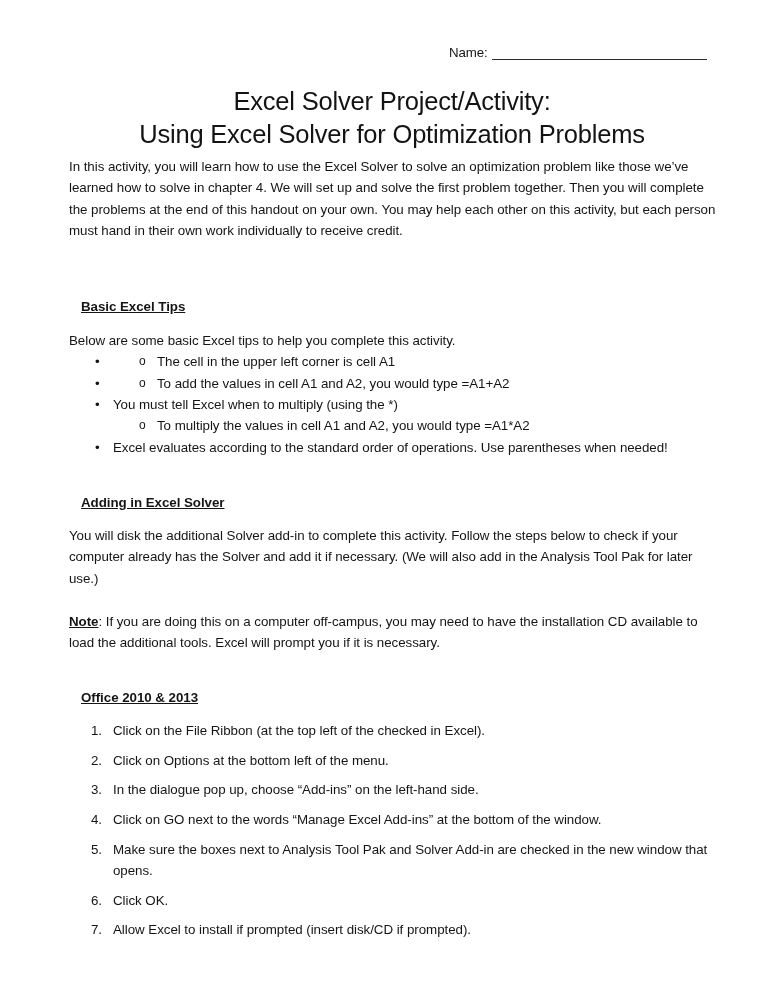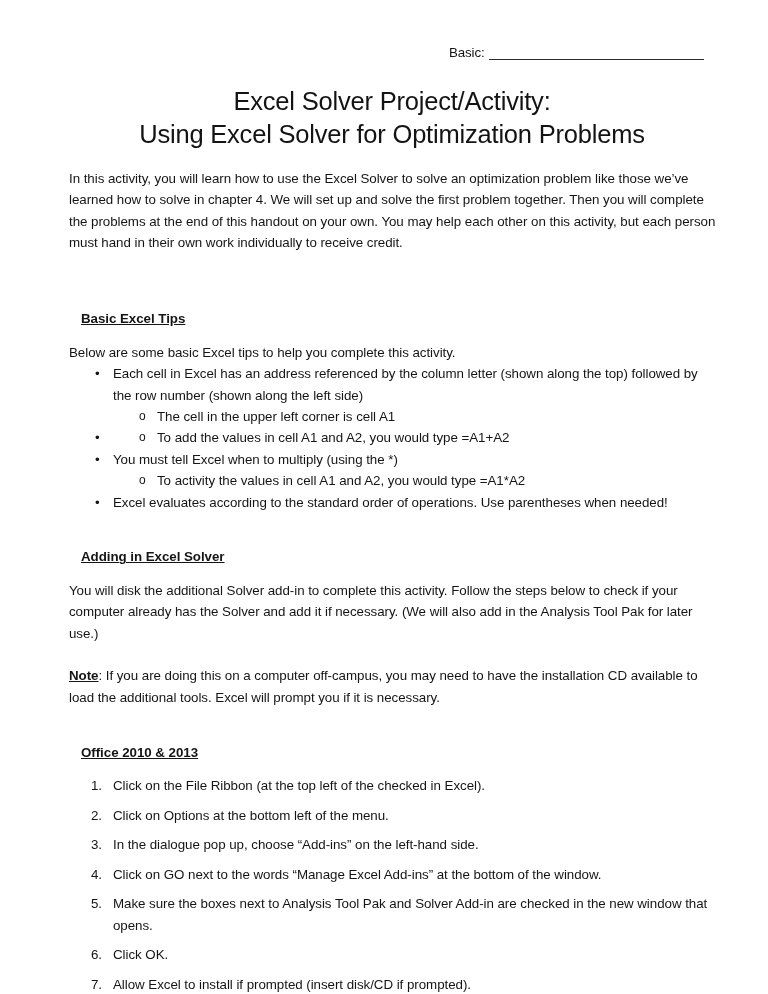"Basic:" span { text: Basic -> Name }
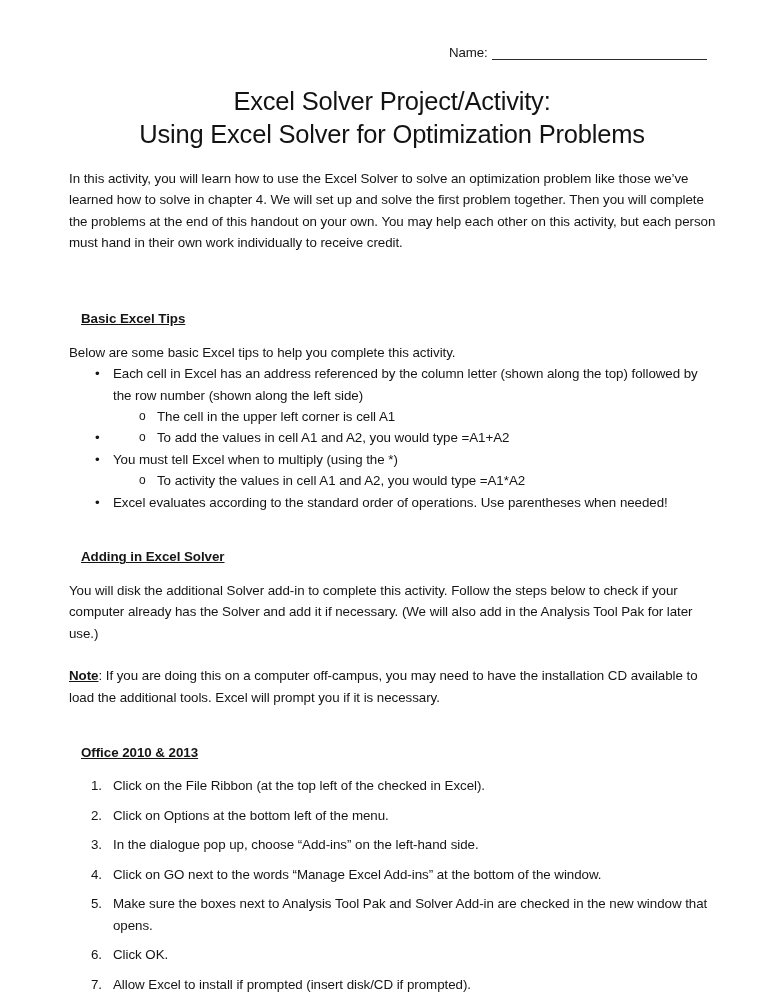"In this activity, you will" .content { top: 168px -> 156px }
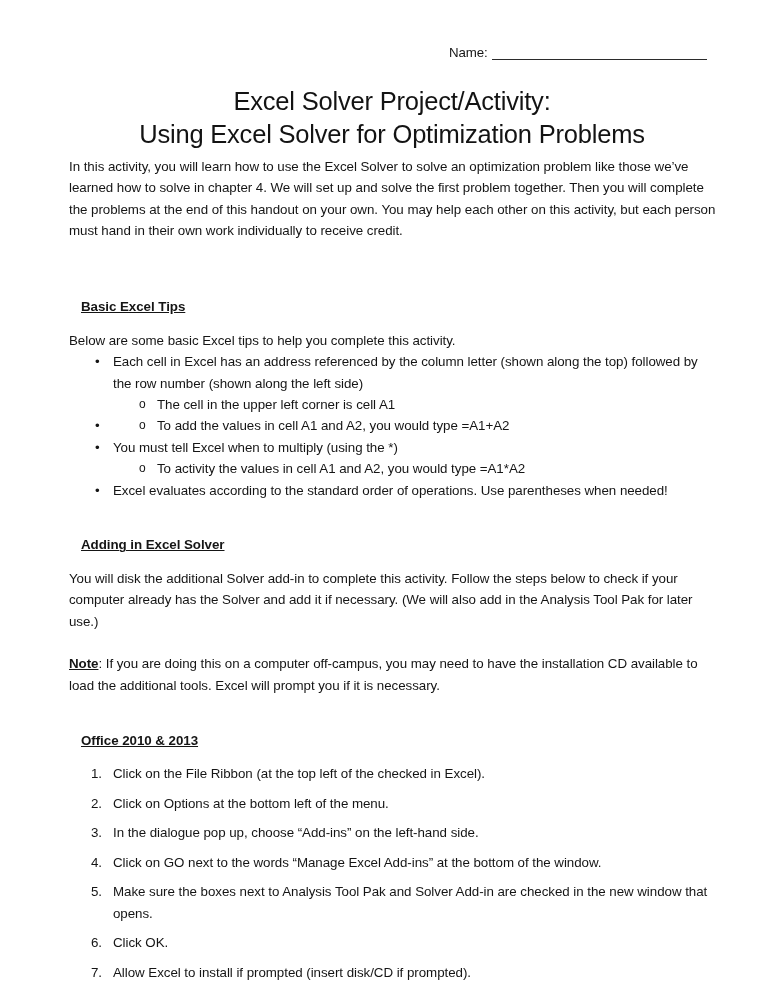"Each cell in Excel has" span { html: <span>Each cell in Excel has an address referenced by the column letter (shown along the top) followed by the row number (shown along the left side)</span> -> none }
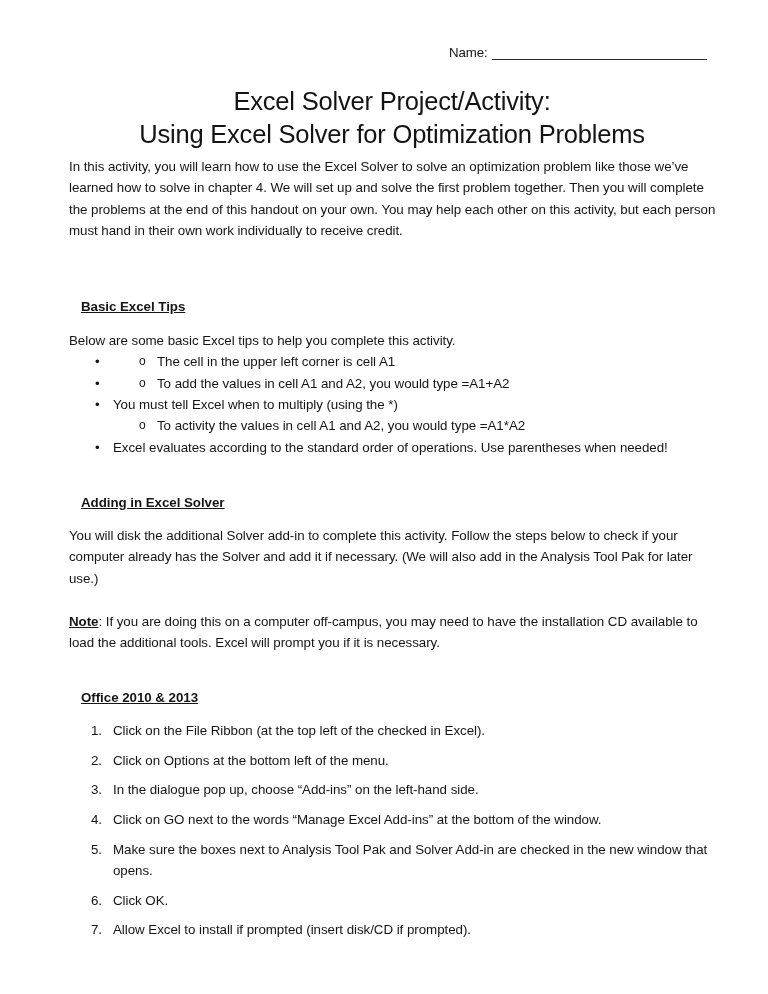"To activity the values in" span { text: activity -> multiply }
